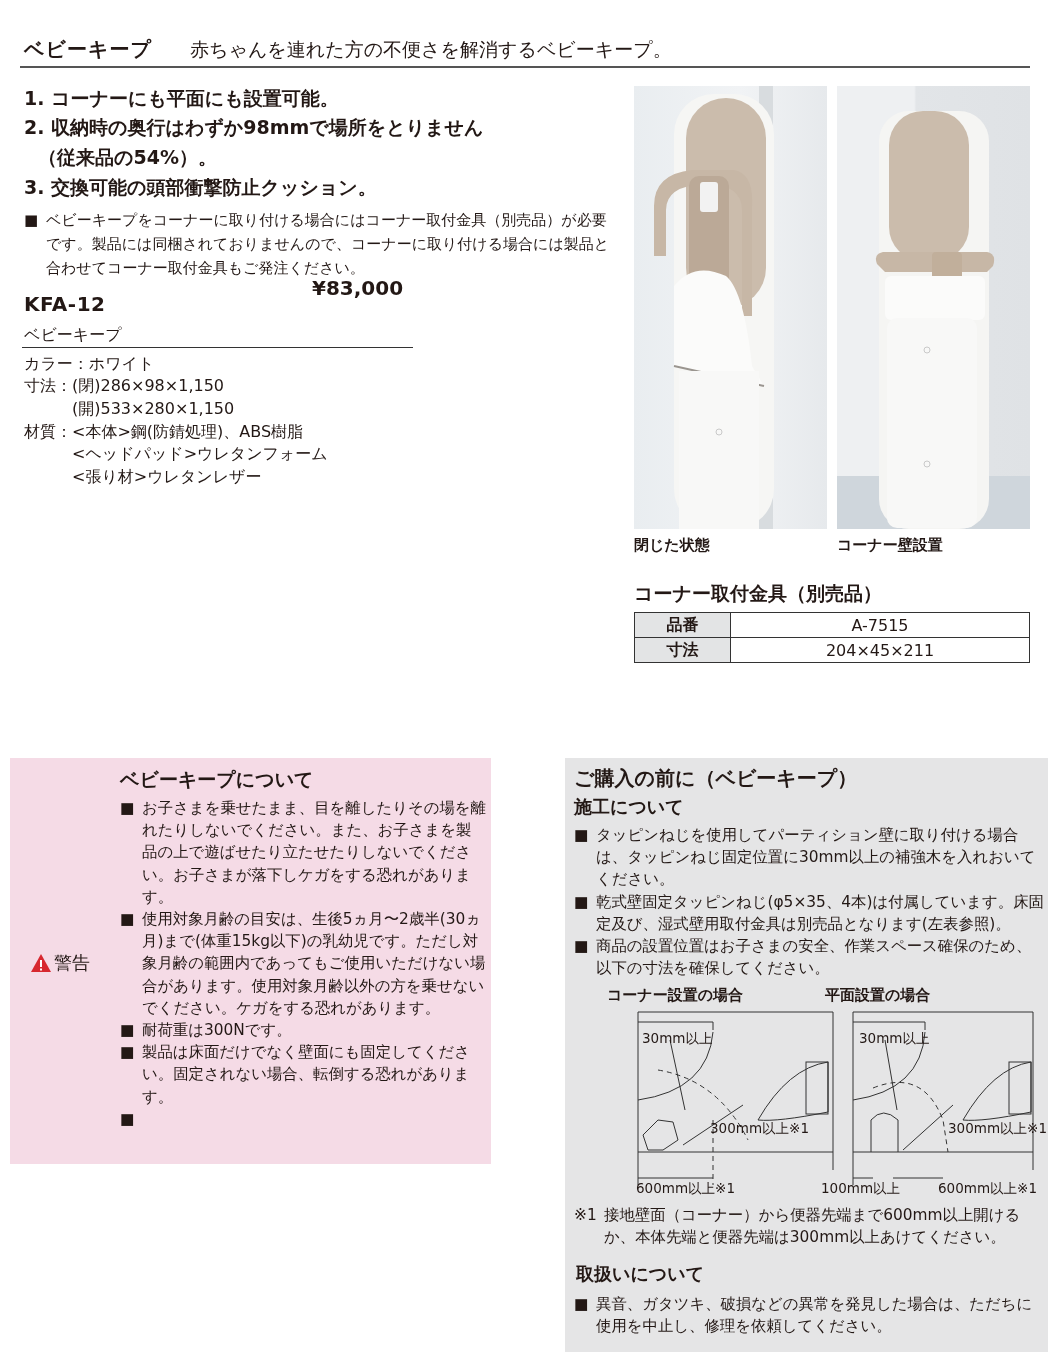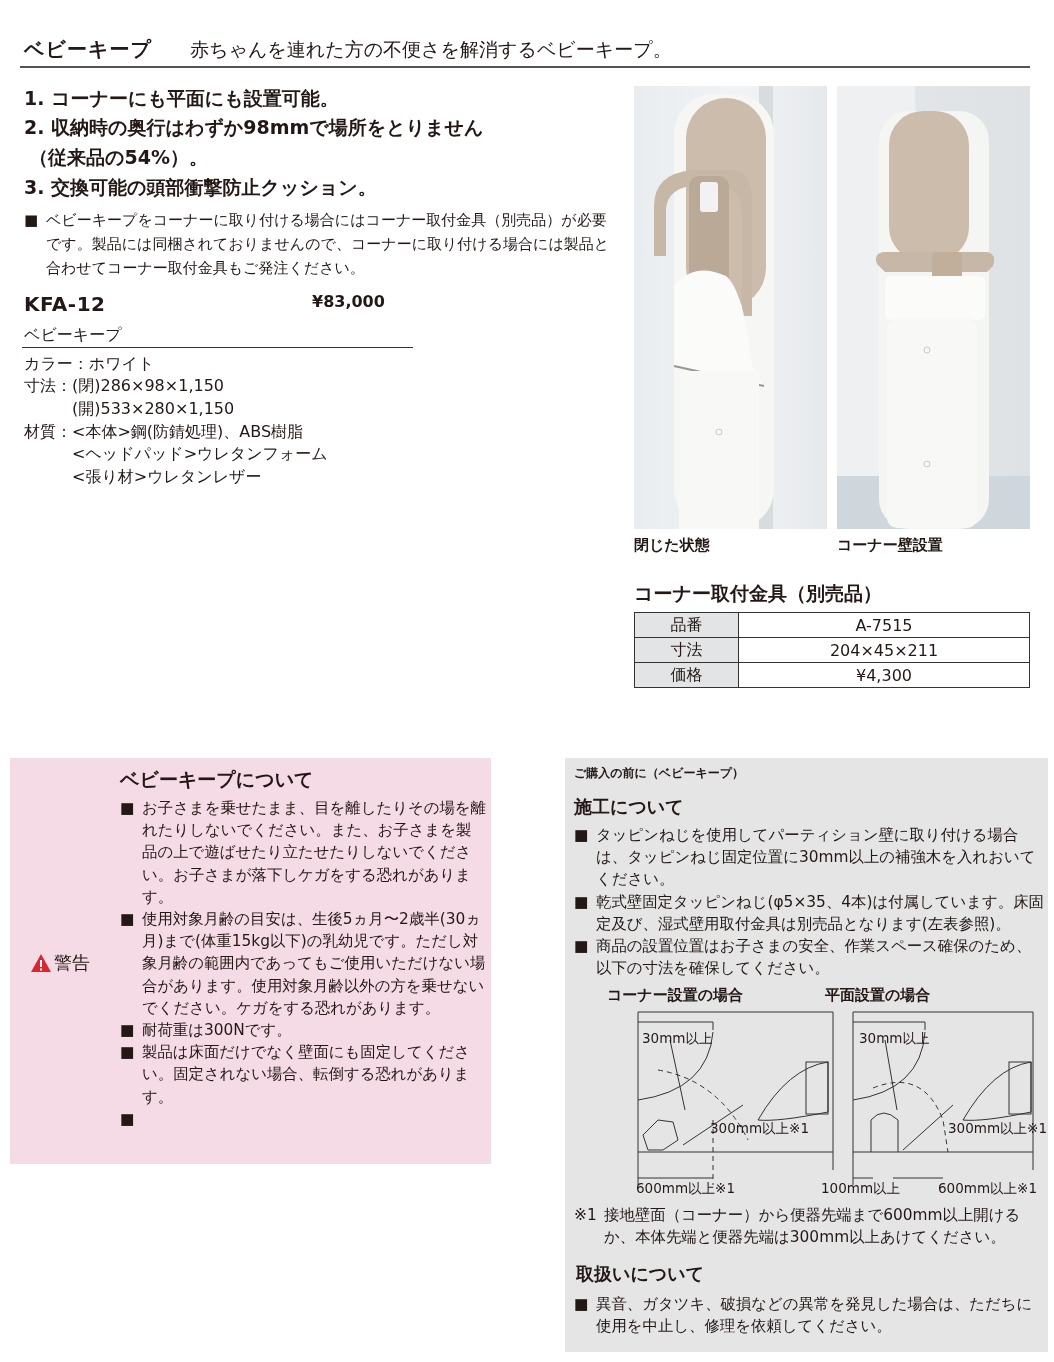"（従来品の54%）。" div.abs { left: 29px -> 38px }
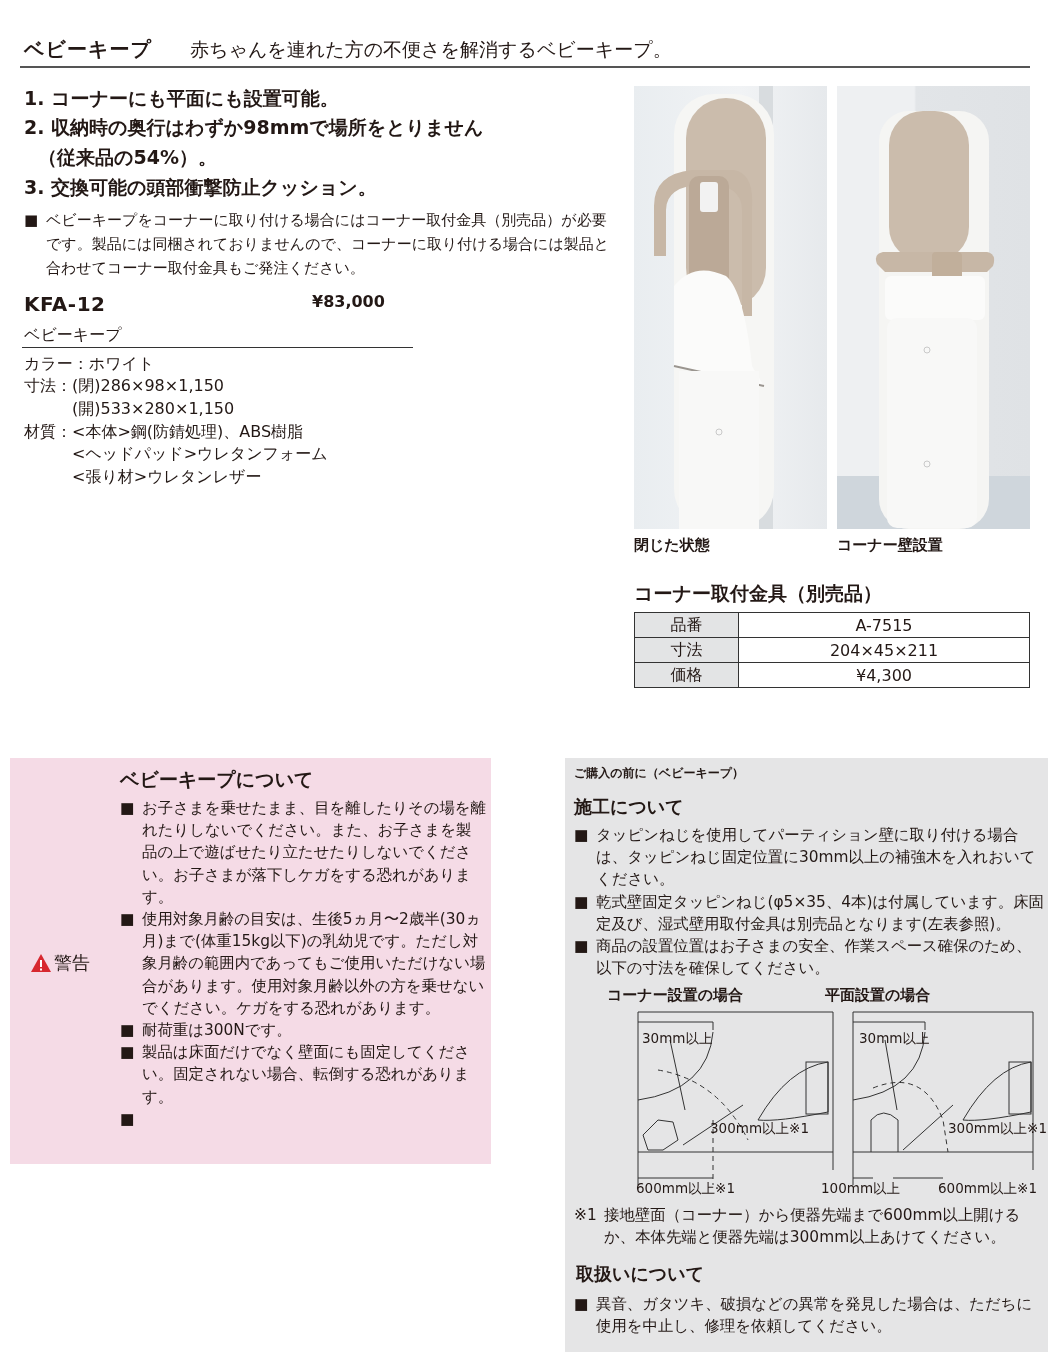"¥83,000" .price { font-size: 16px -> 20px; top: 292px -> 276px }
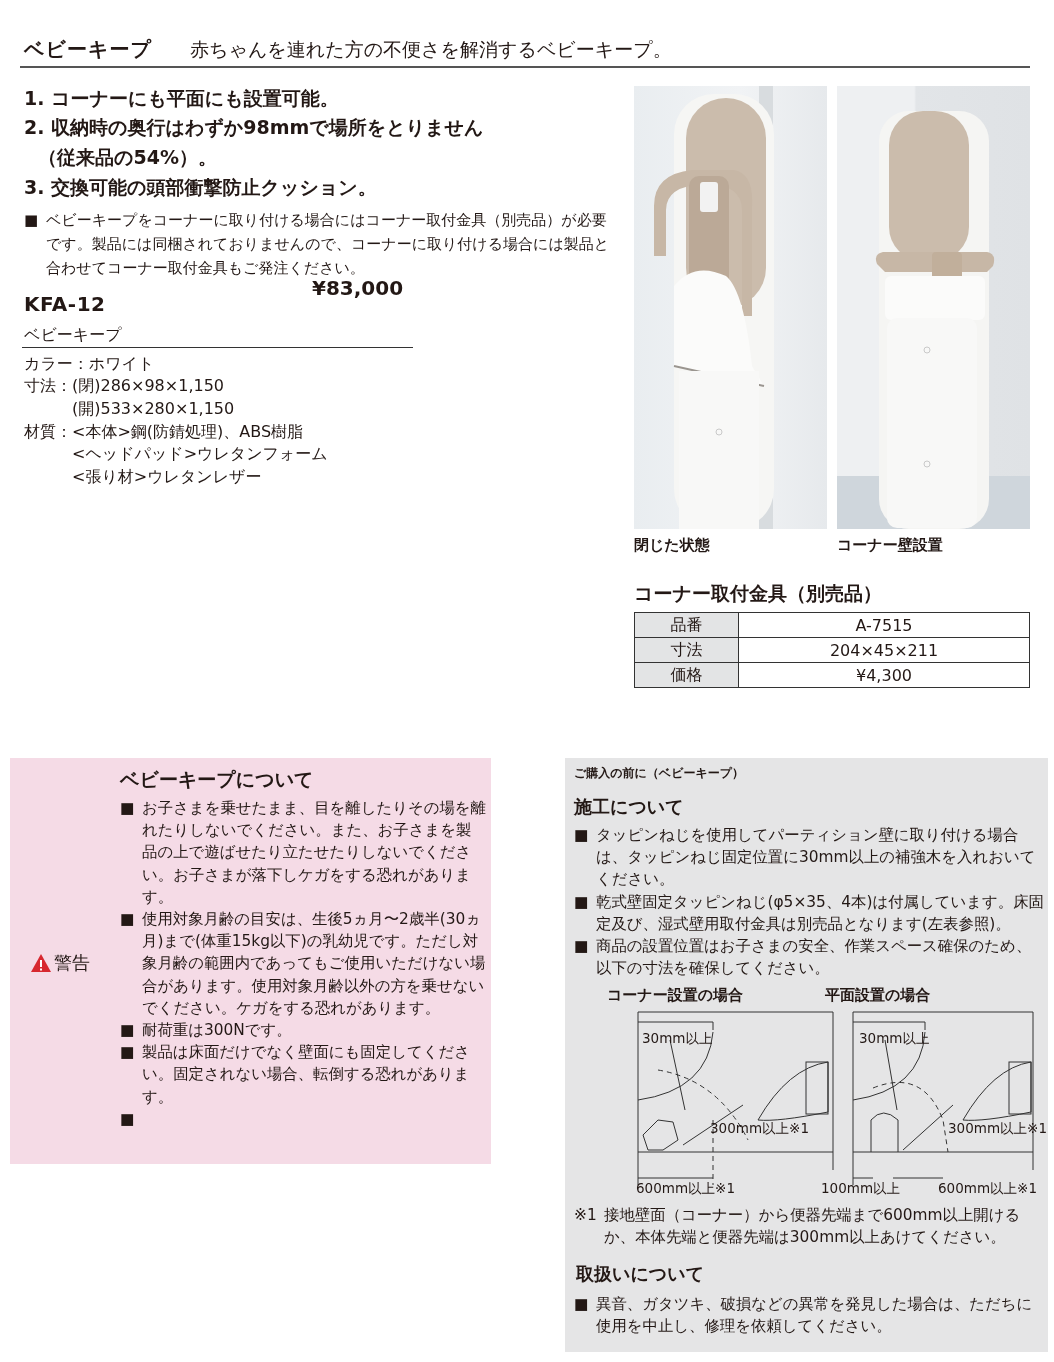"品番" table.acc td.k { font-weight: normal -> bold; width: 104px -> 96px }
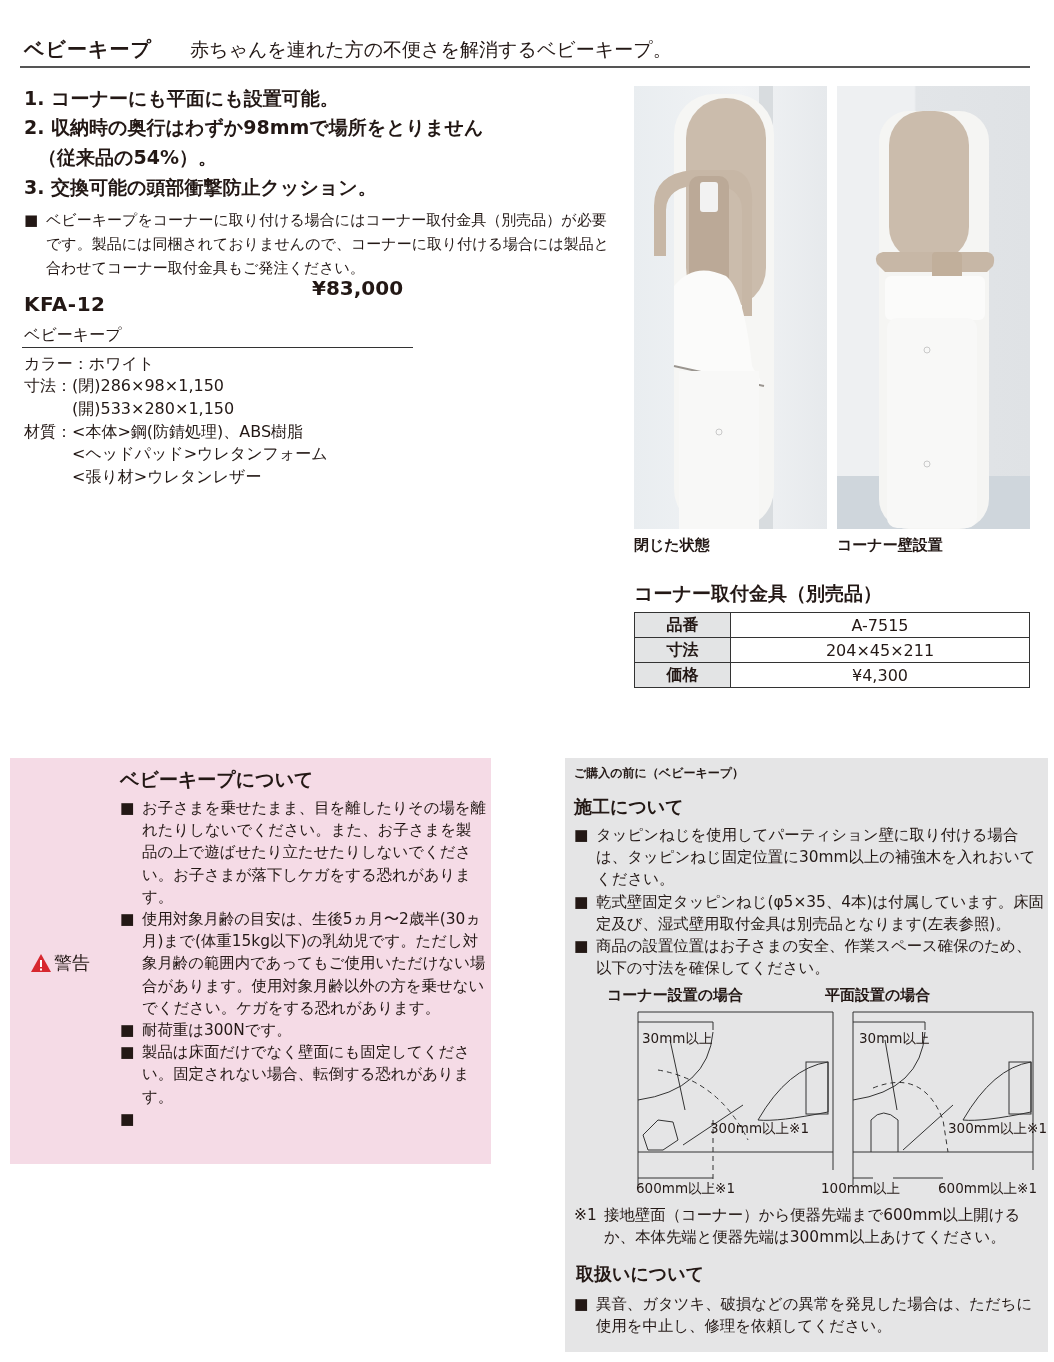"価格" tr { html: <tr> <td>価格</td> <td>¥4,300</td> </tr> -> none }
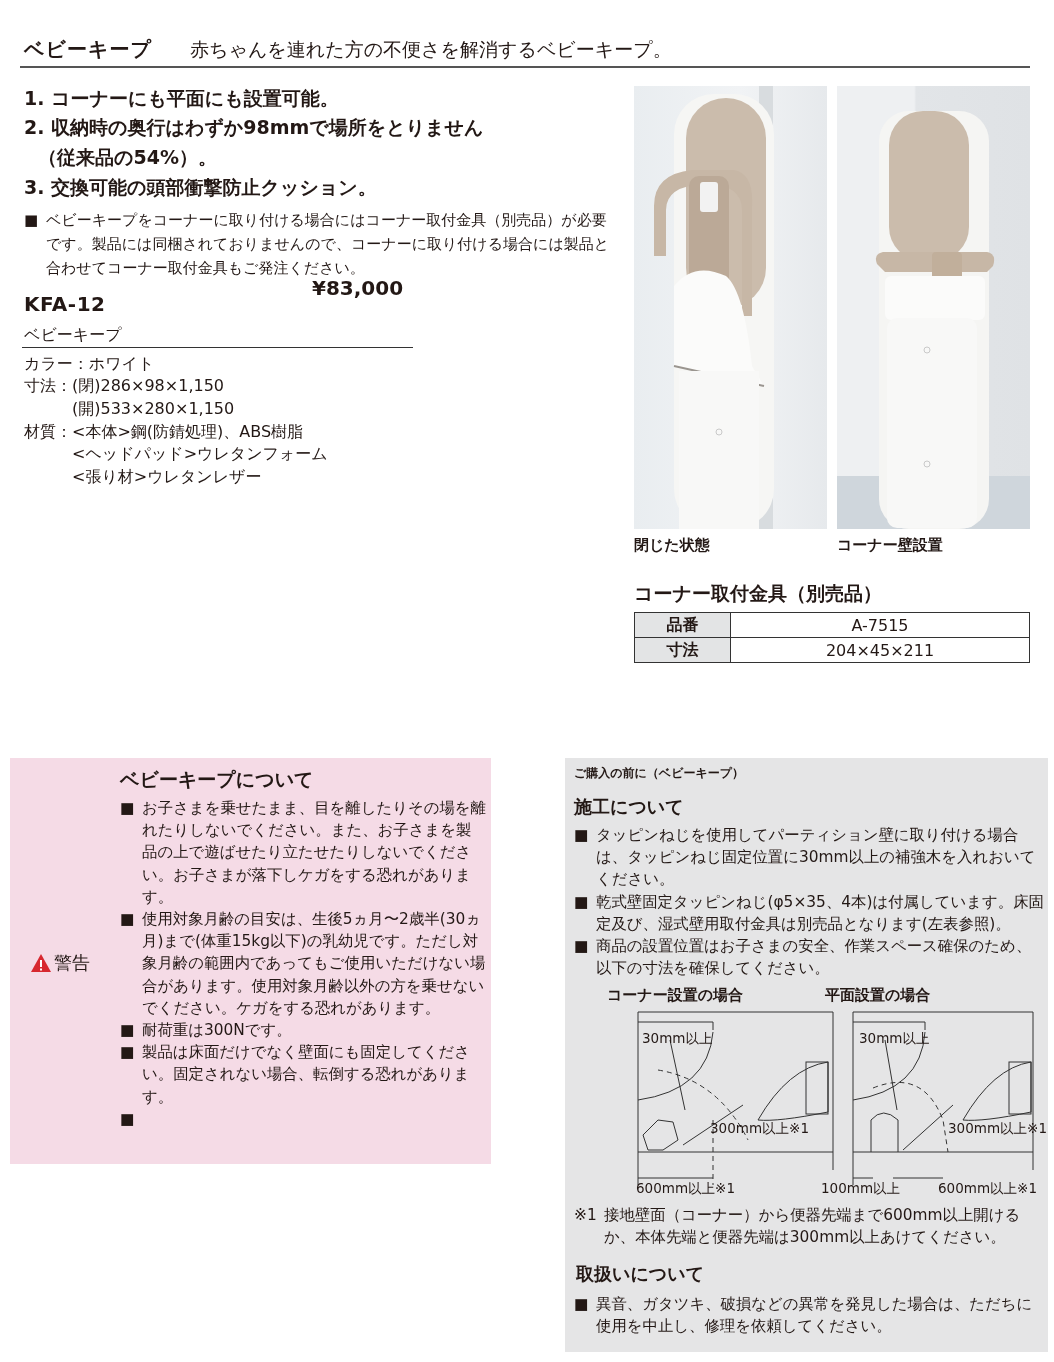"ご購入の前に（ベビーキープ）" .g-title { font-size: 12px -> 20px }
